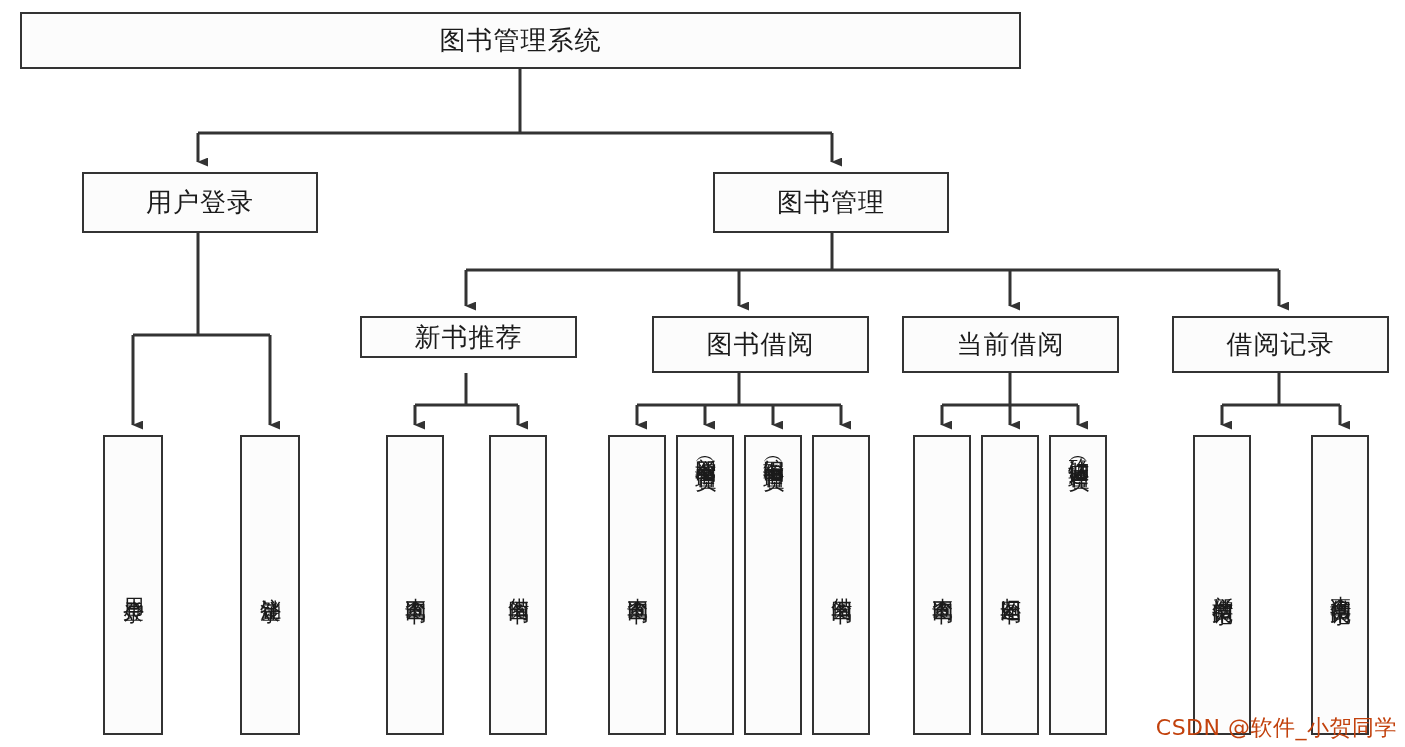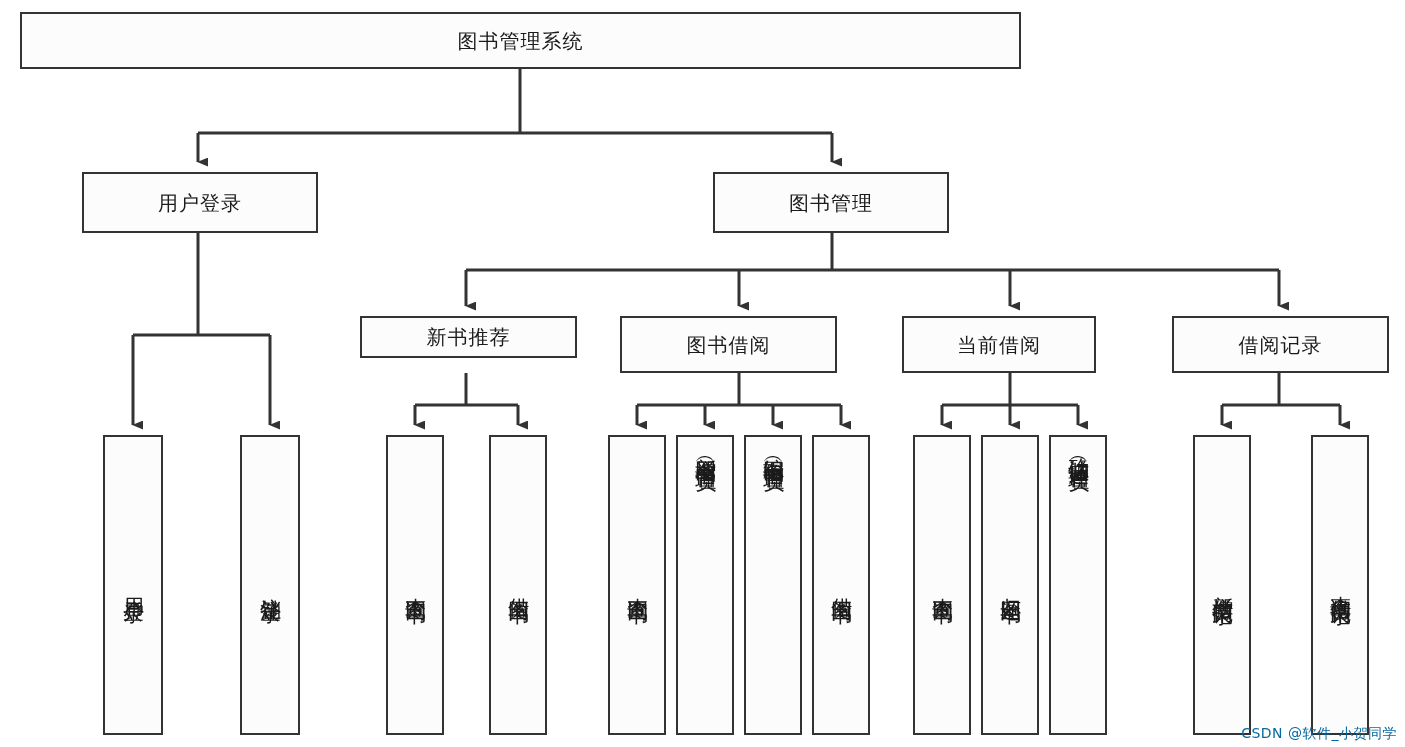"图书管理系统" .node-label-h { font-size: 20px -> 26px }
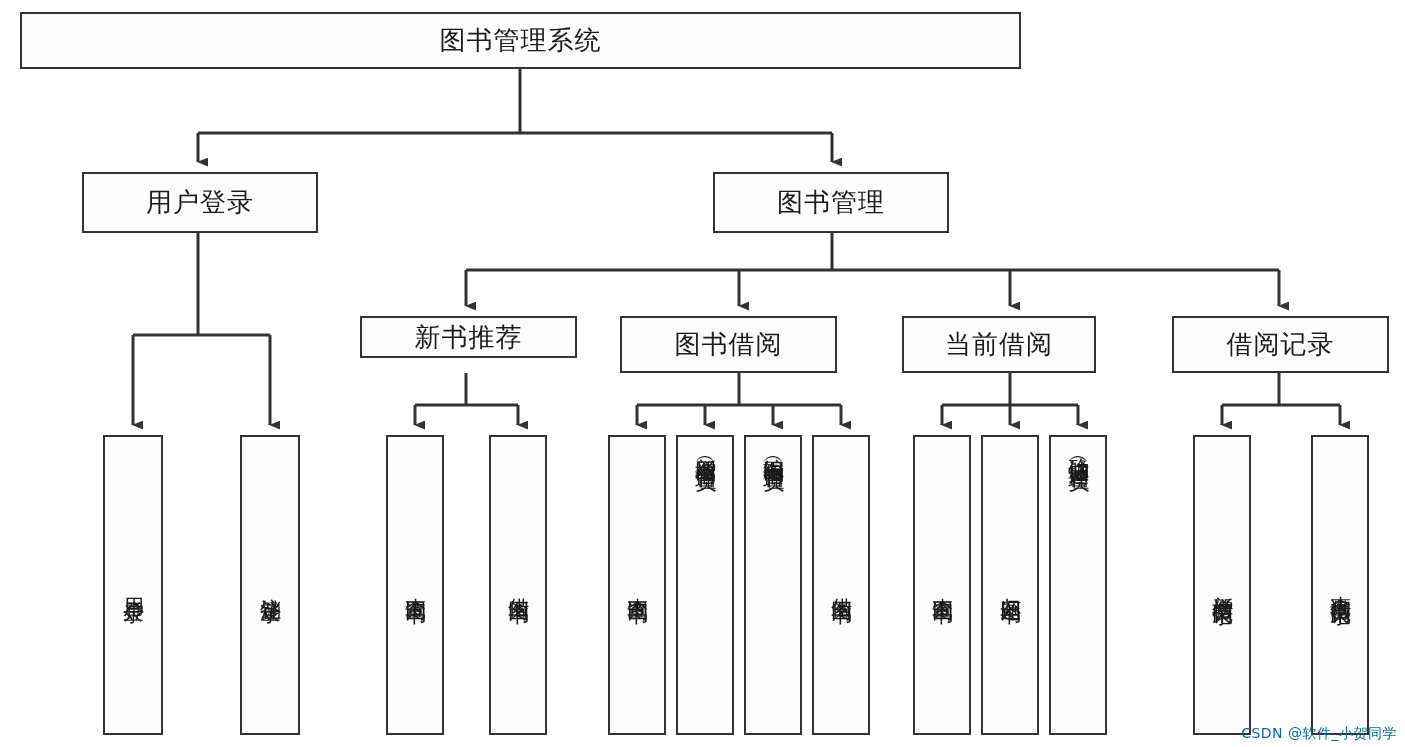"图书借阅" div.node-box { left: 620px -> 652px }
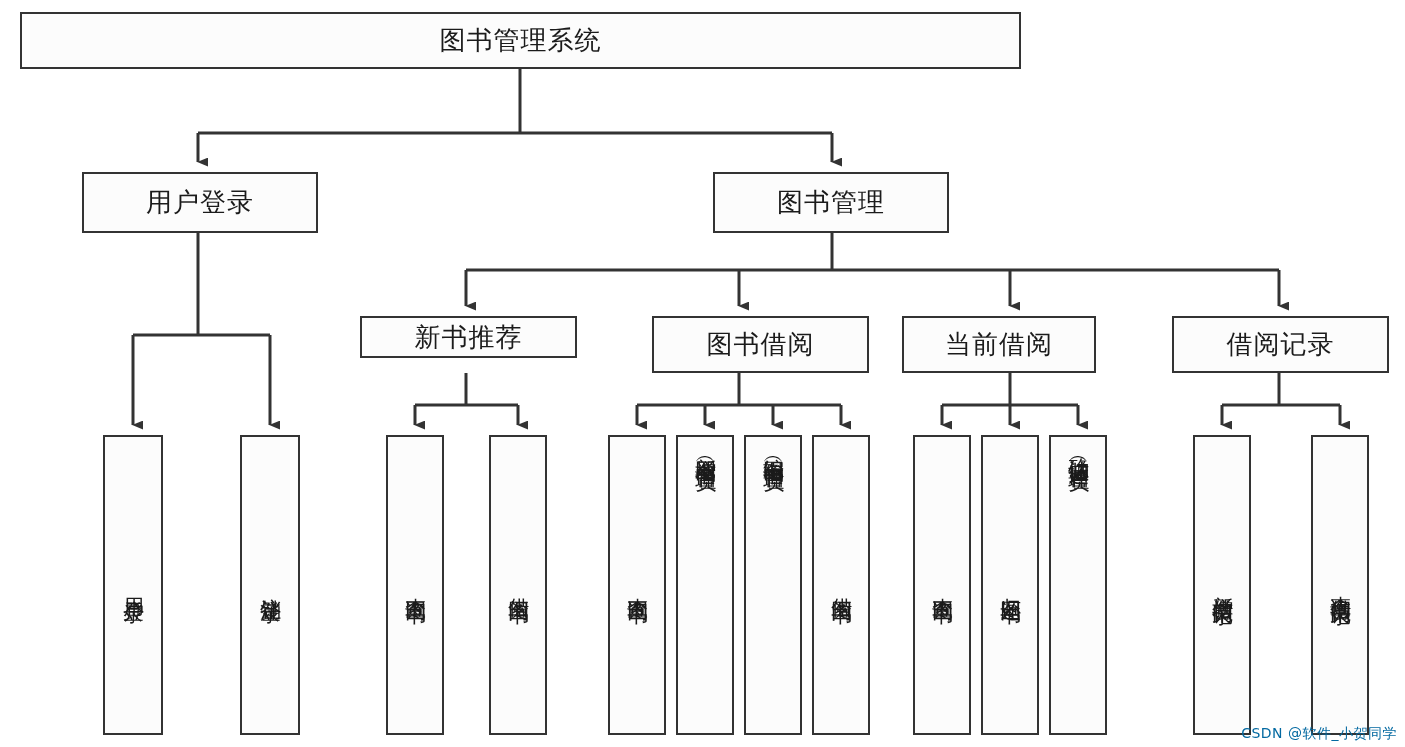"当前借阅" div.node-box { width: 194px -> 217px }
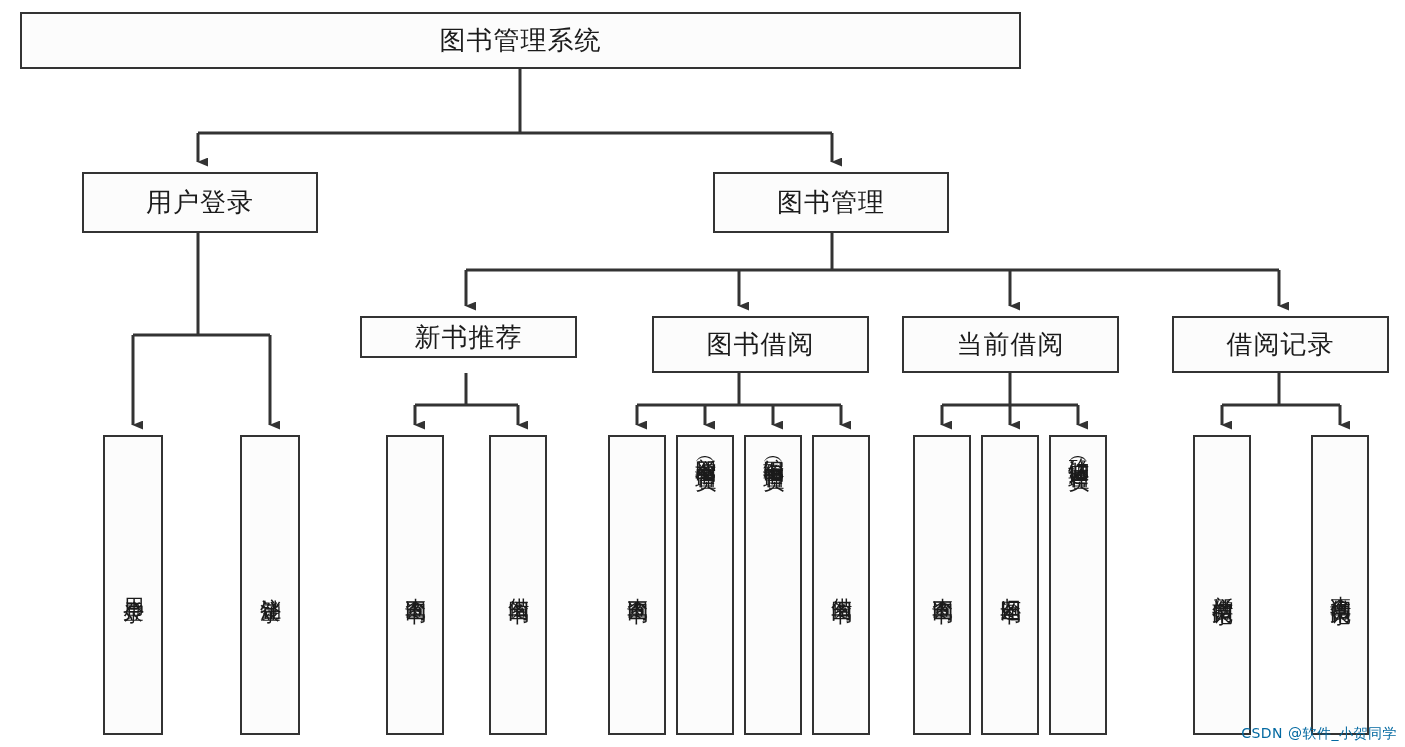"CSDN @软件_小贺同学" .watermark { color: #0369a1 -> #c2410c; font-size: 14px -> 22px }
